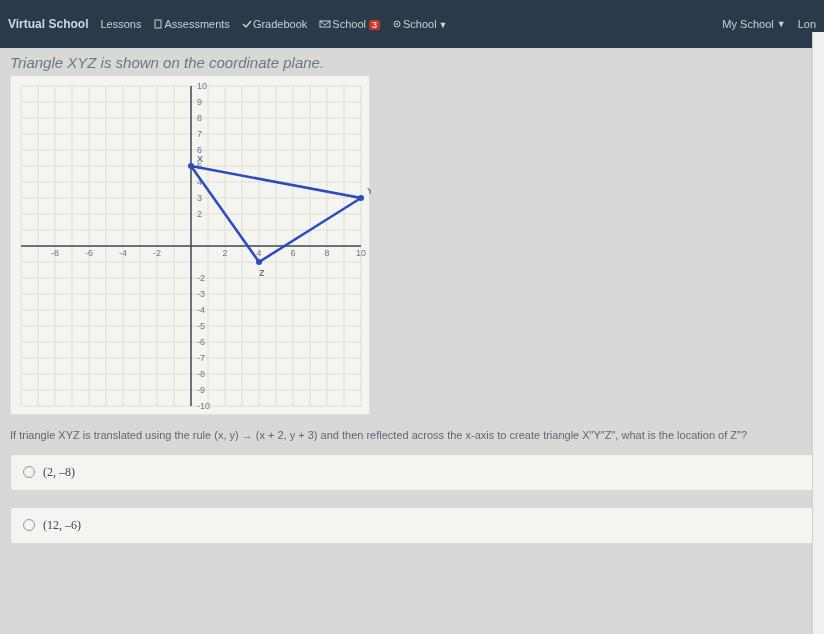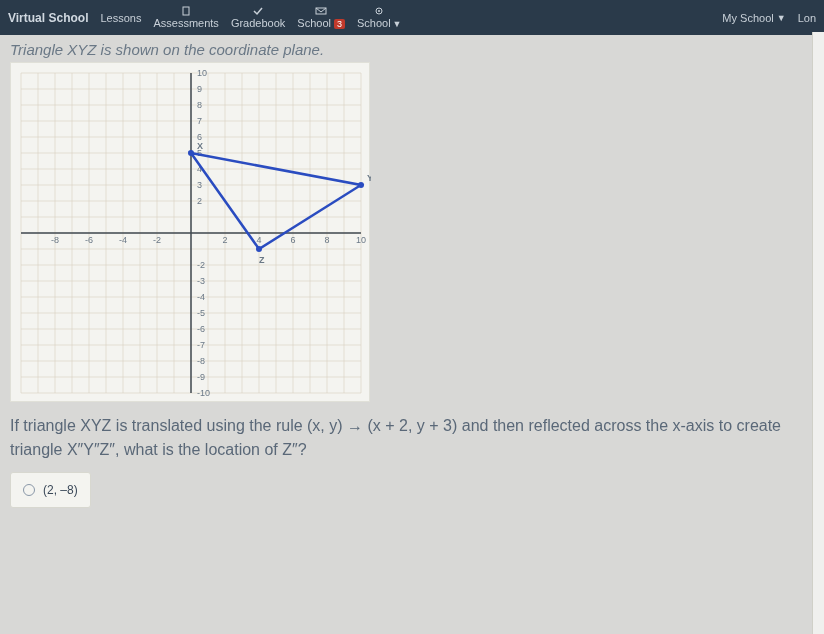"Virtual School" .navbar { height: 35px -> 48px }
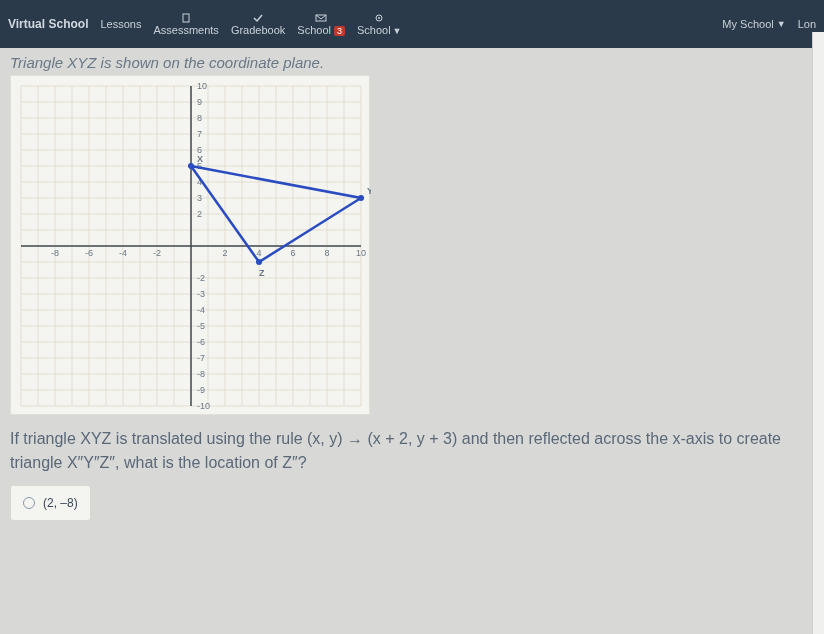"Assessments" .nav-item { flex-direction: column -> row }
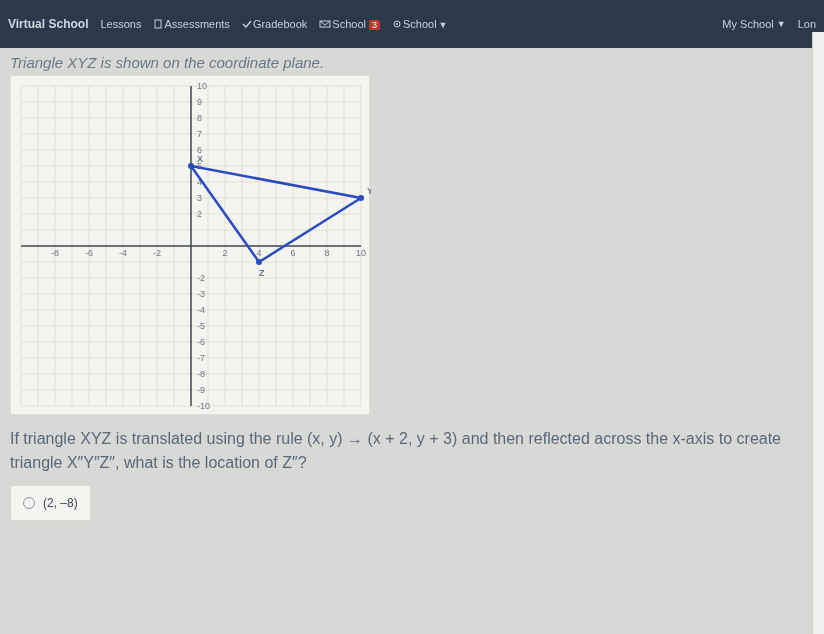"If triangle XYZ is translated" .question { font-size: 16px -> 11px }
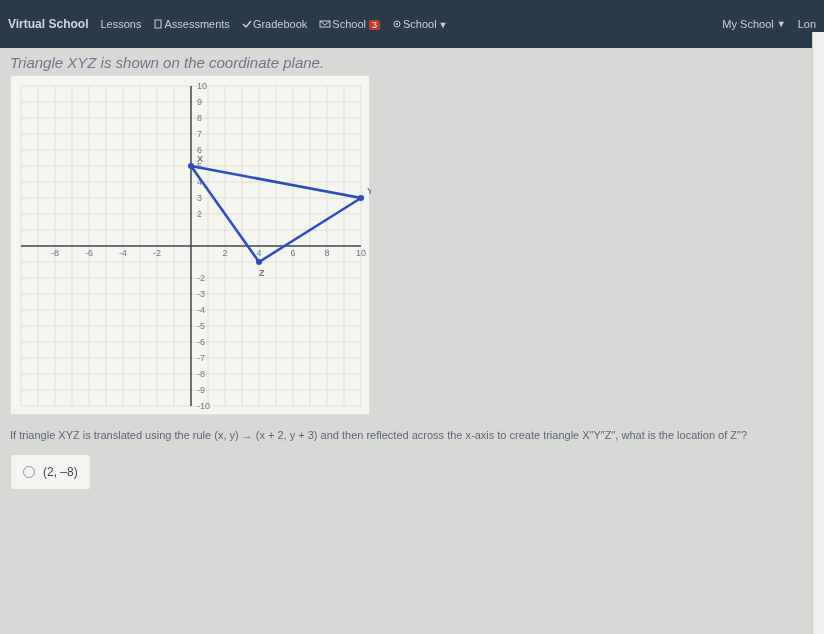"(2, –8)" .options { flex-direction: row -> column; font-family: none -> Liberation Serif, serif }
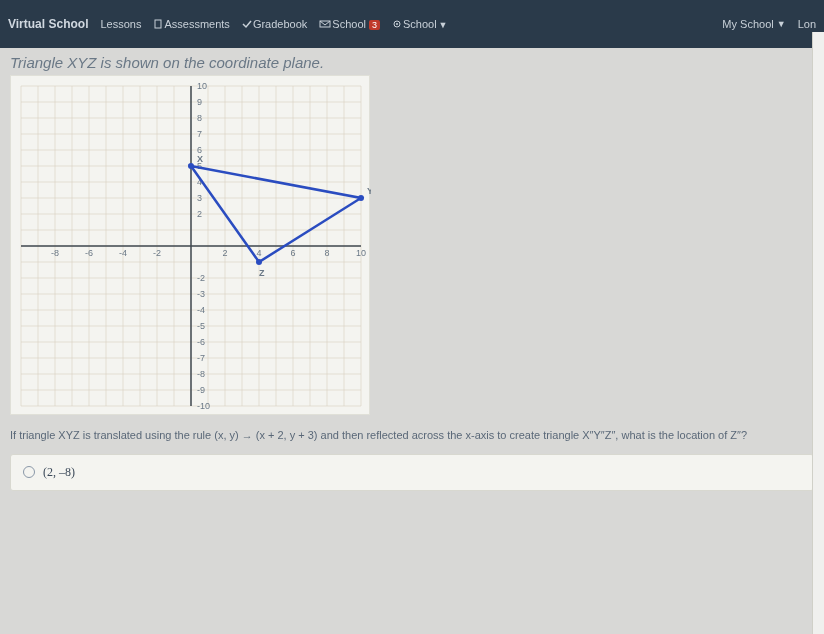"(12, –6)" div.option { html: none -> <div> <span></span> <span>(12, –6)</span> </div> }
